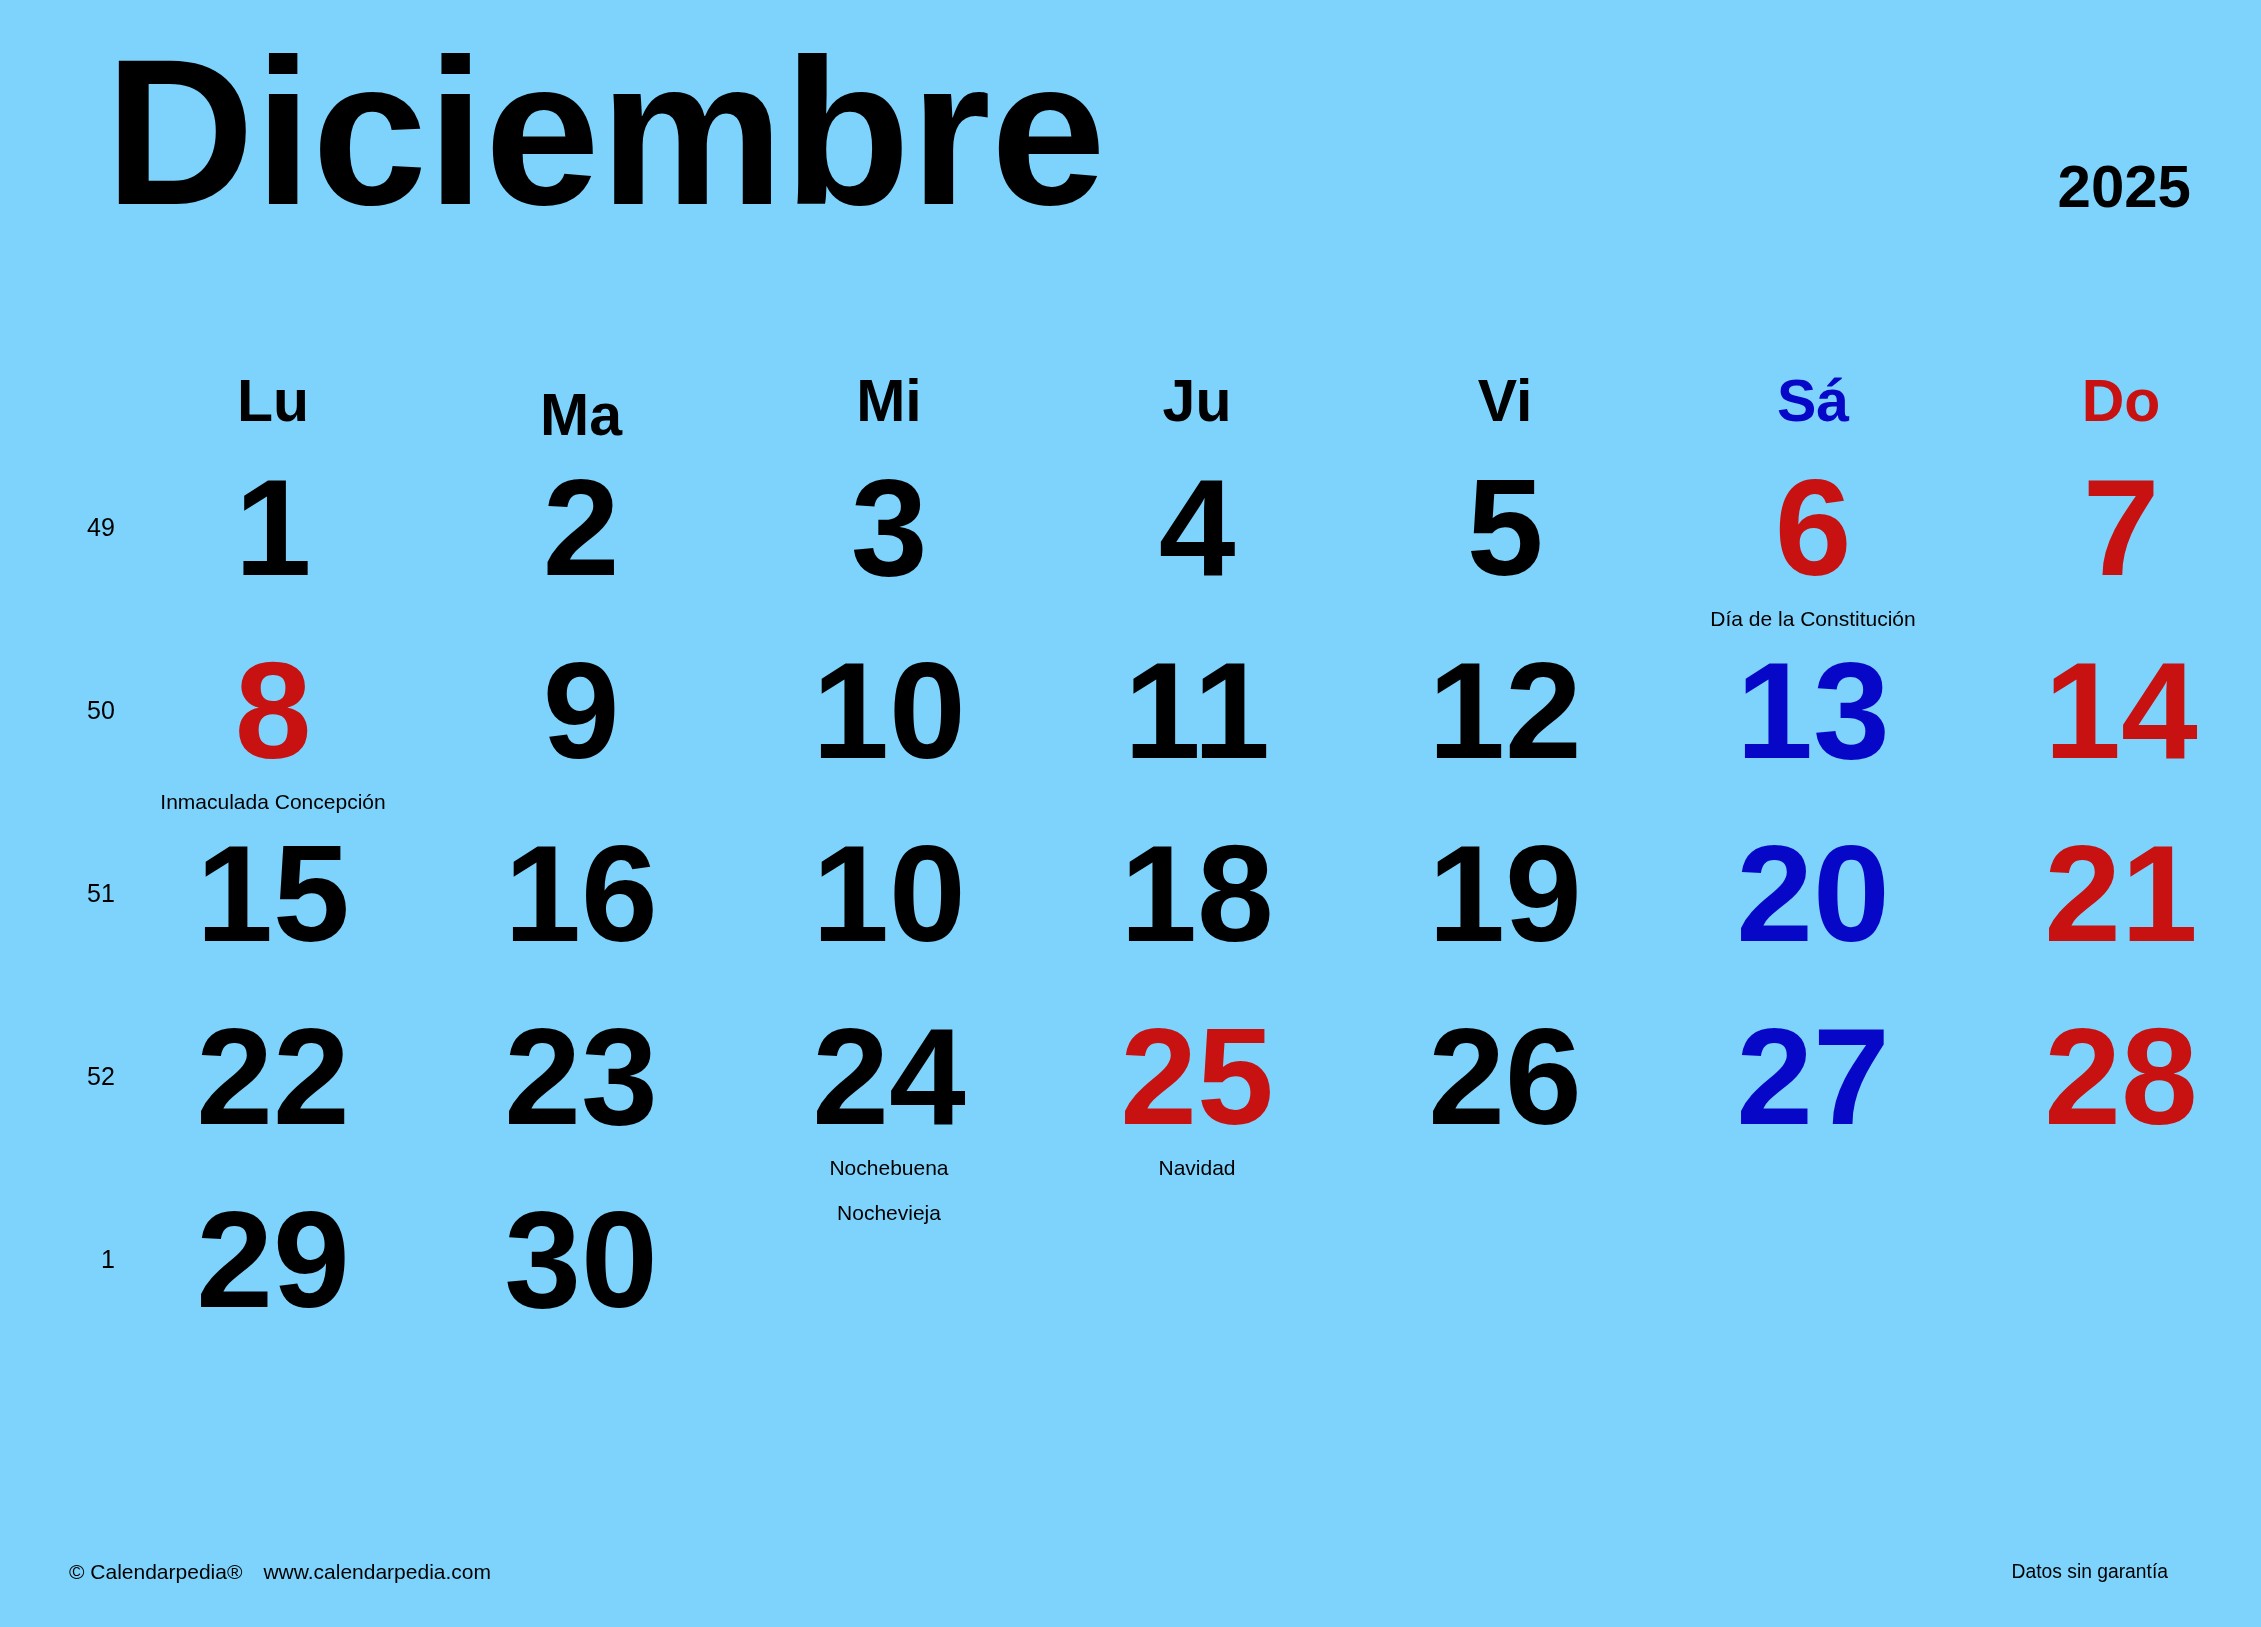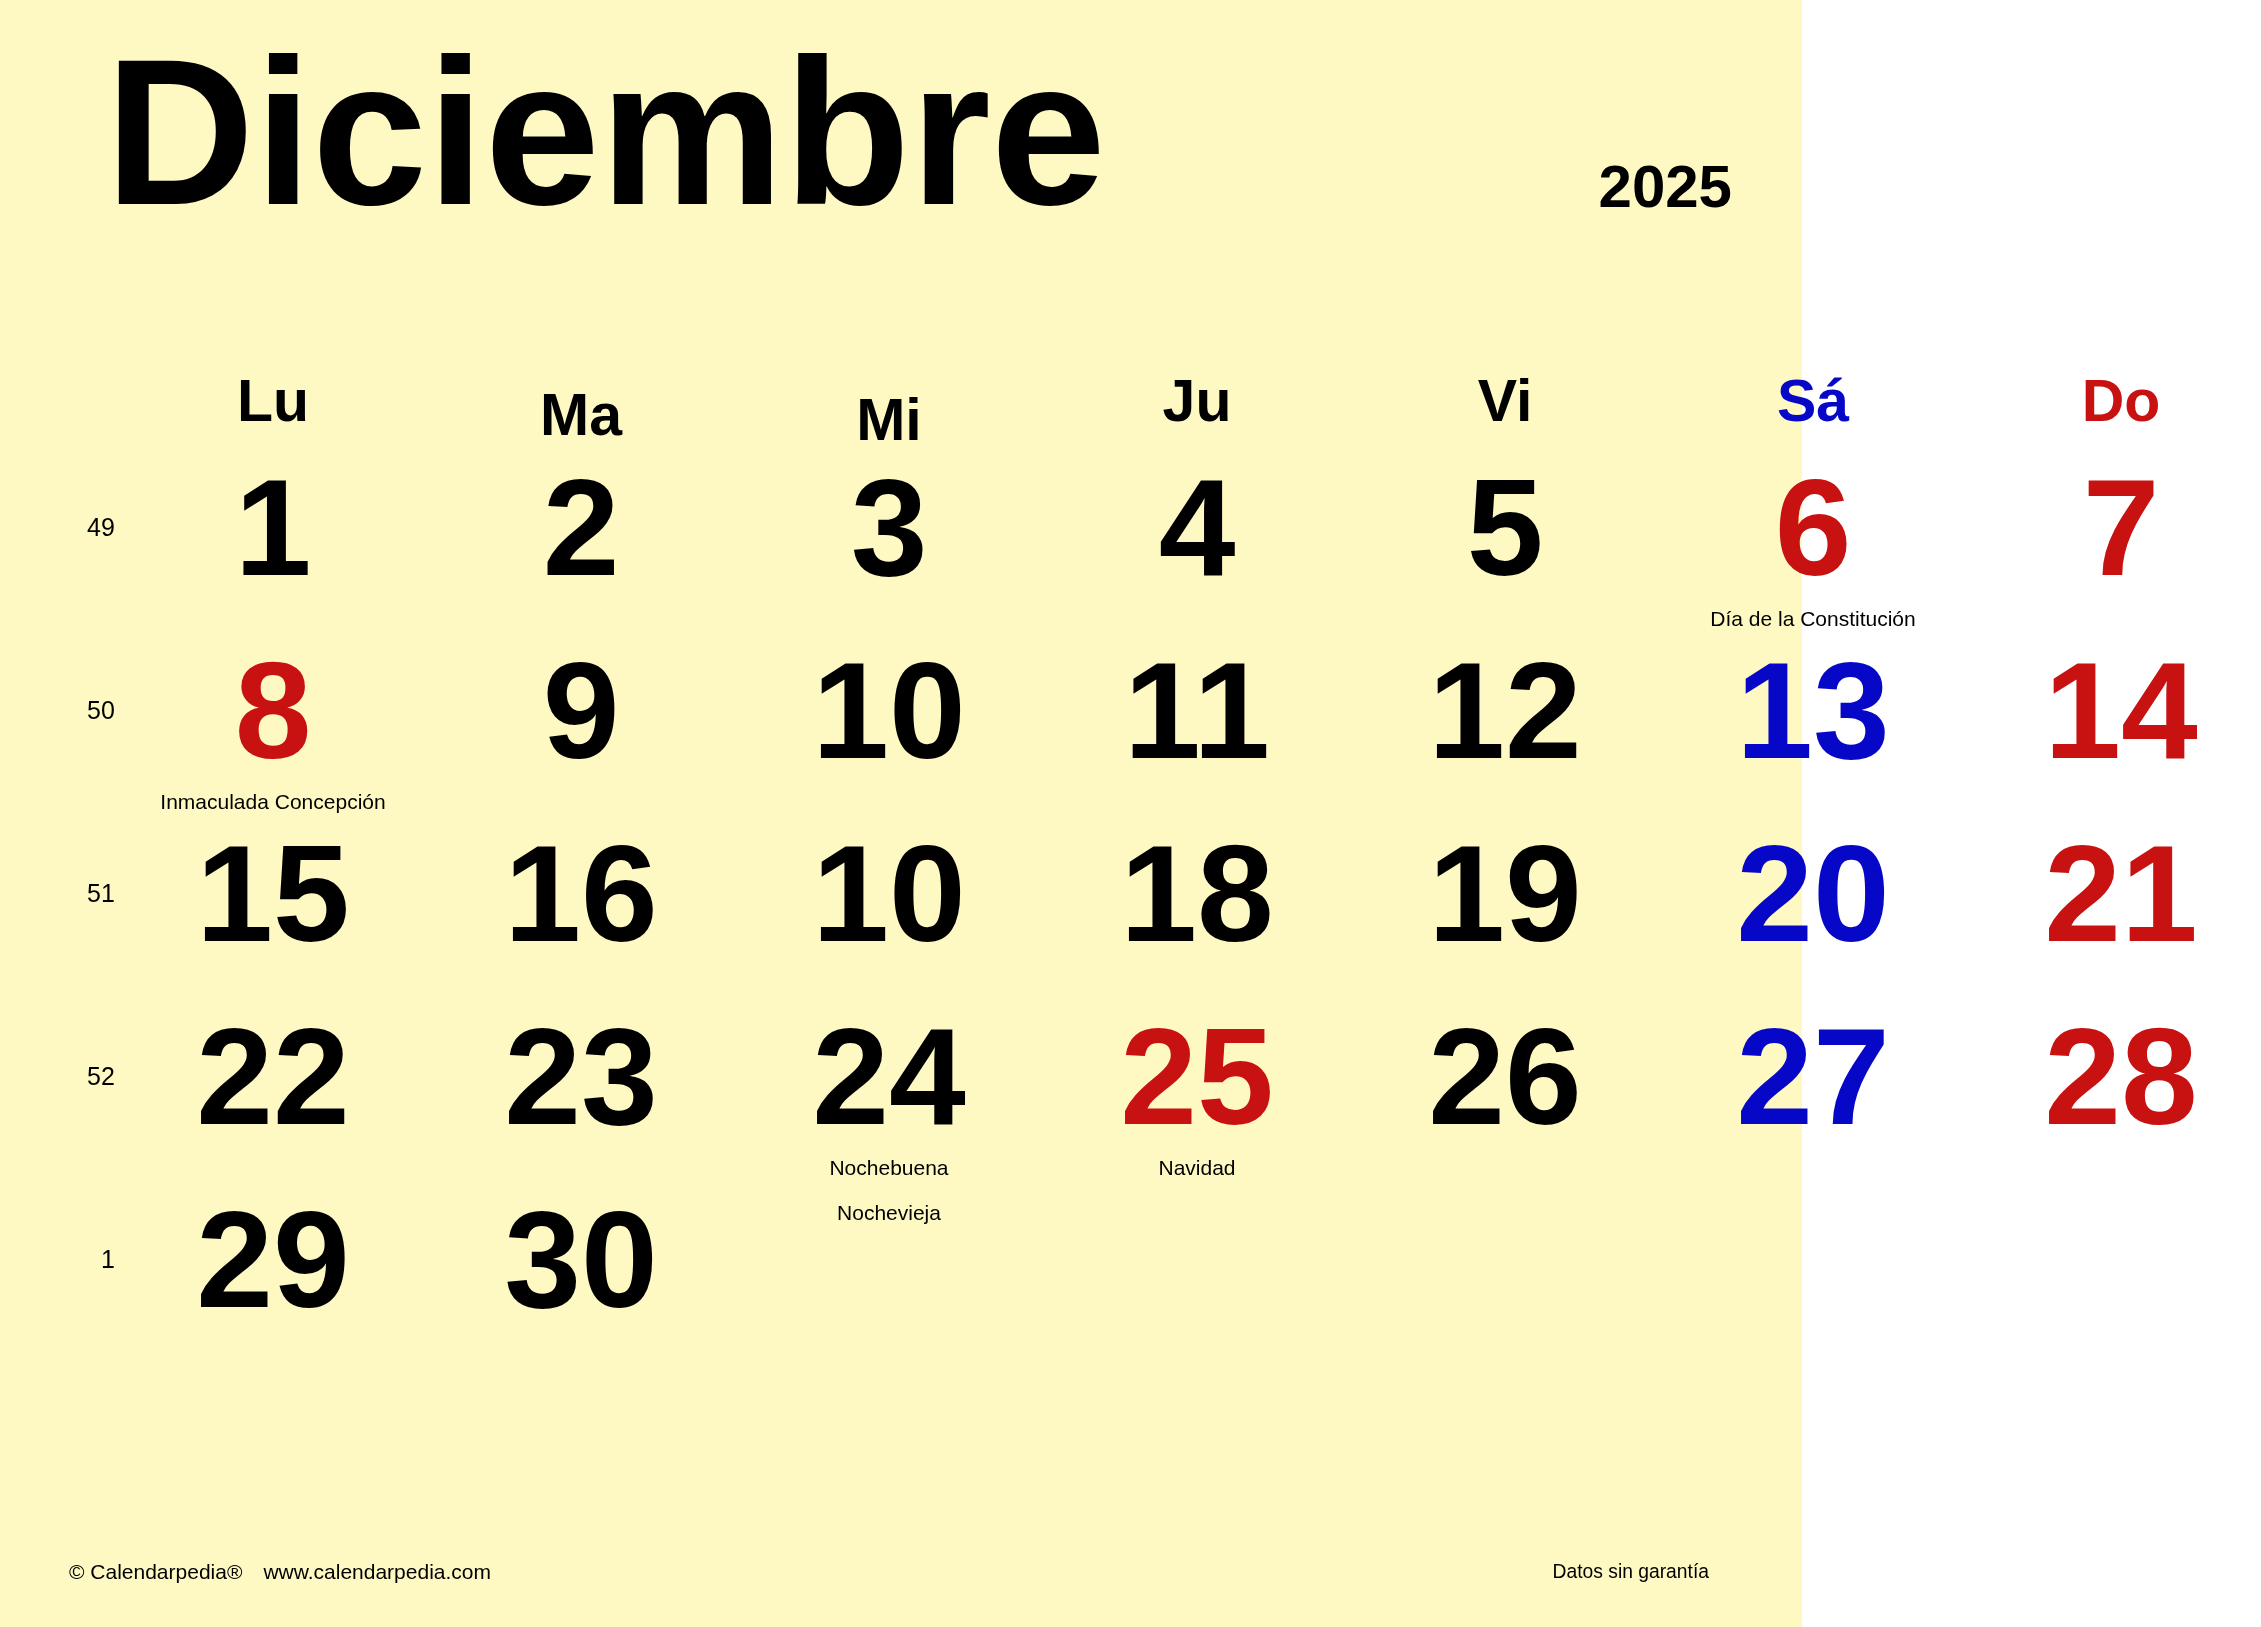"Diciembre" .page { background: #fef9c3 -> #7dd3fc; width: 1802px -> 2261px }
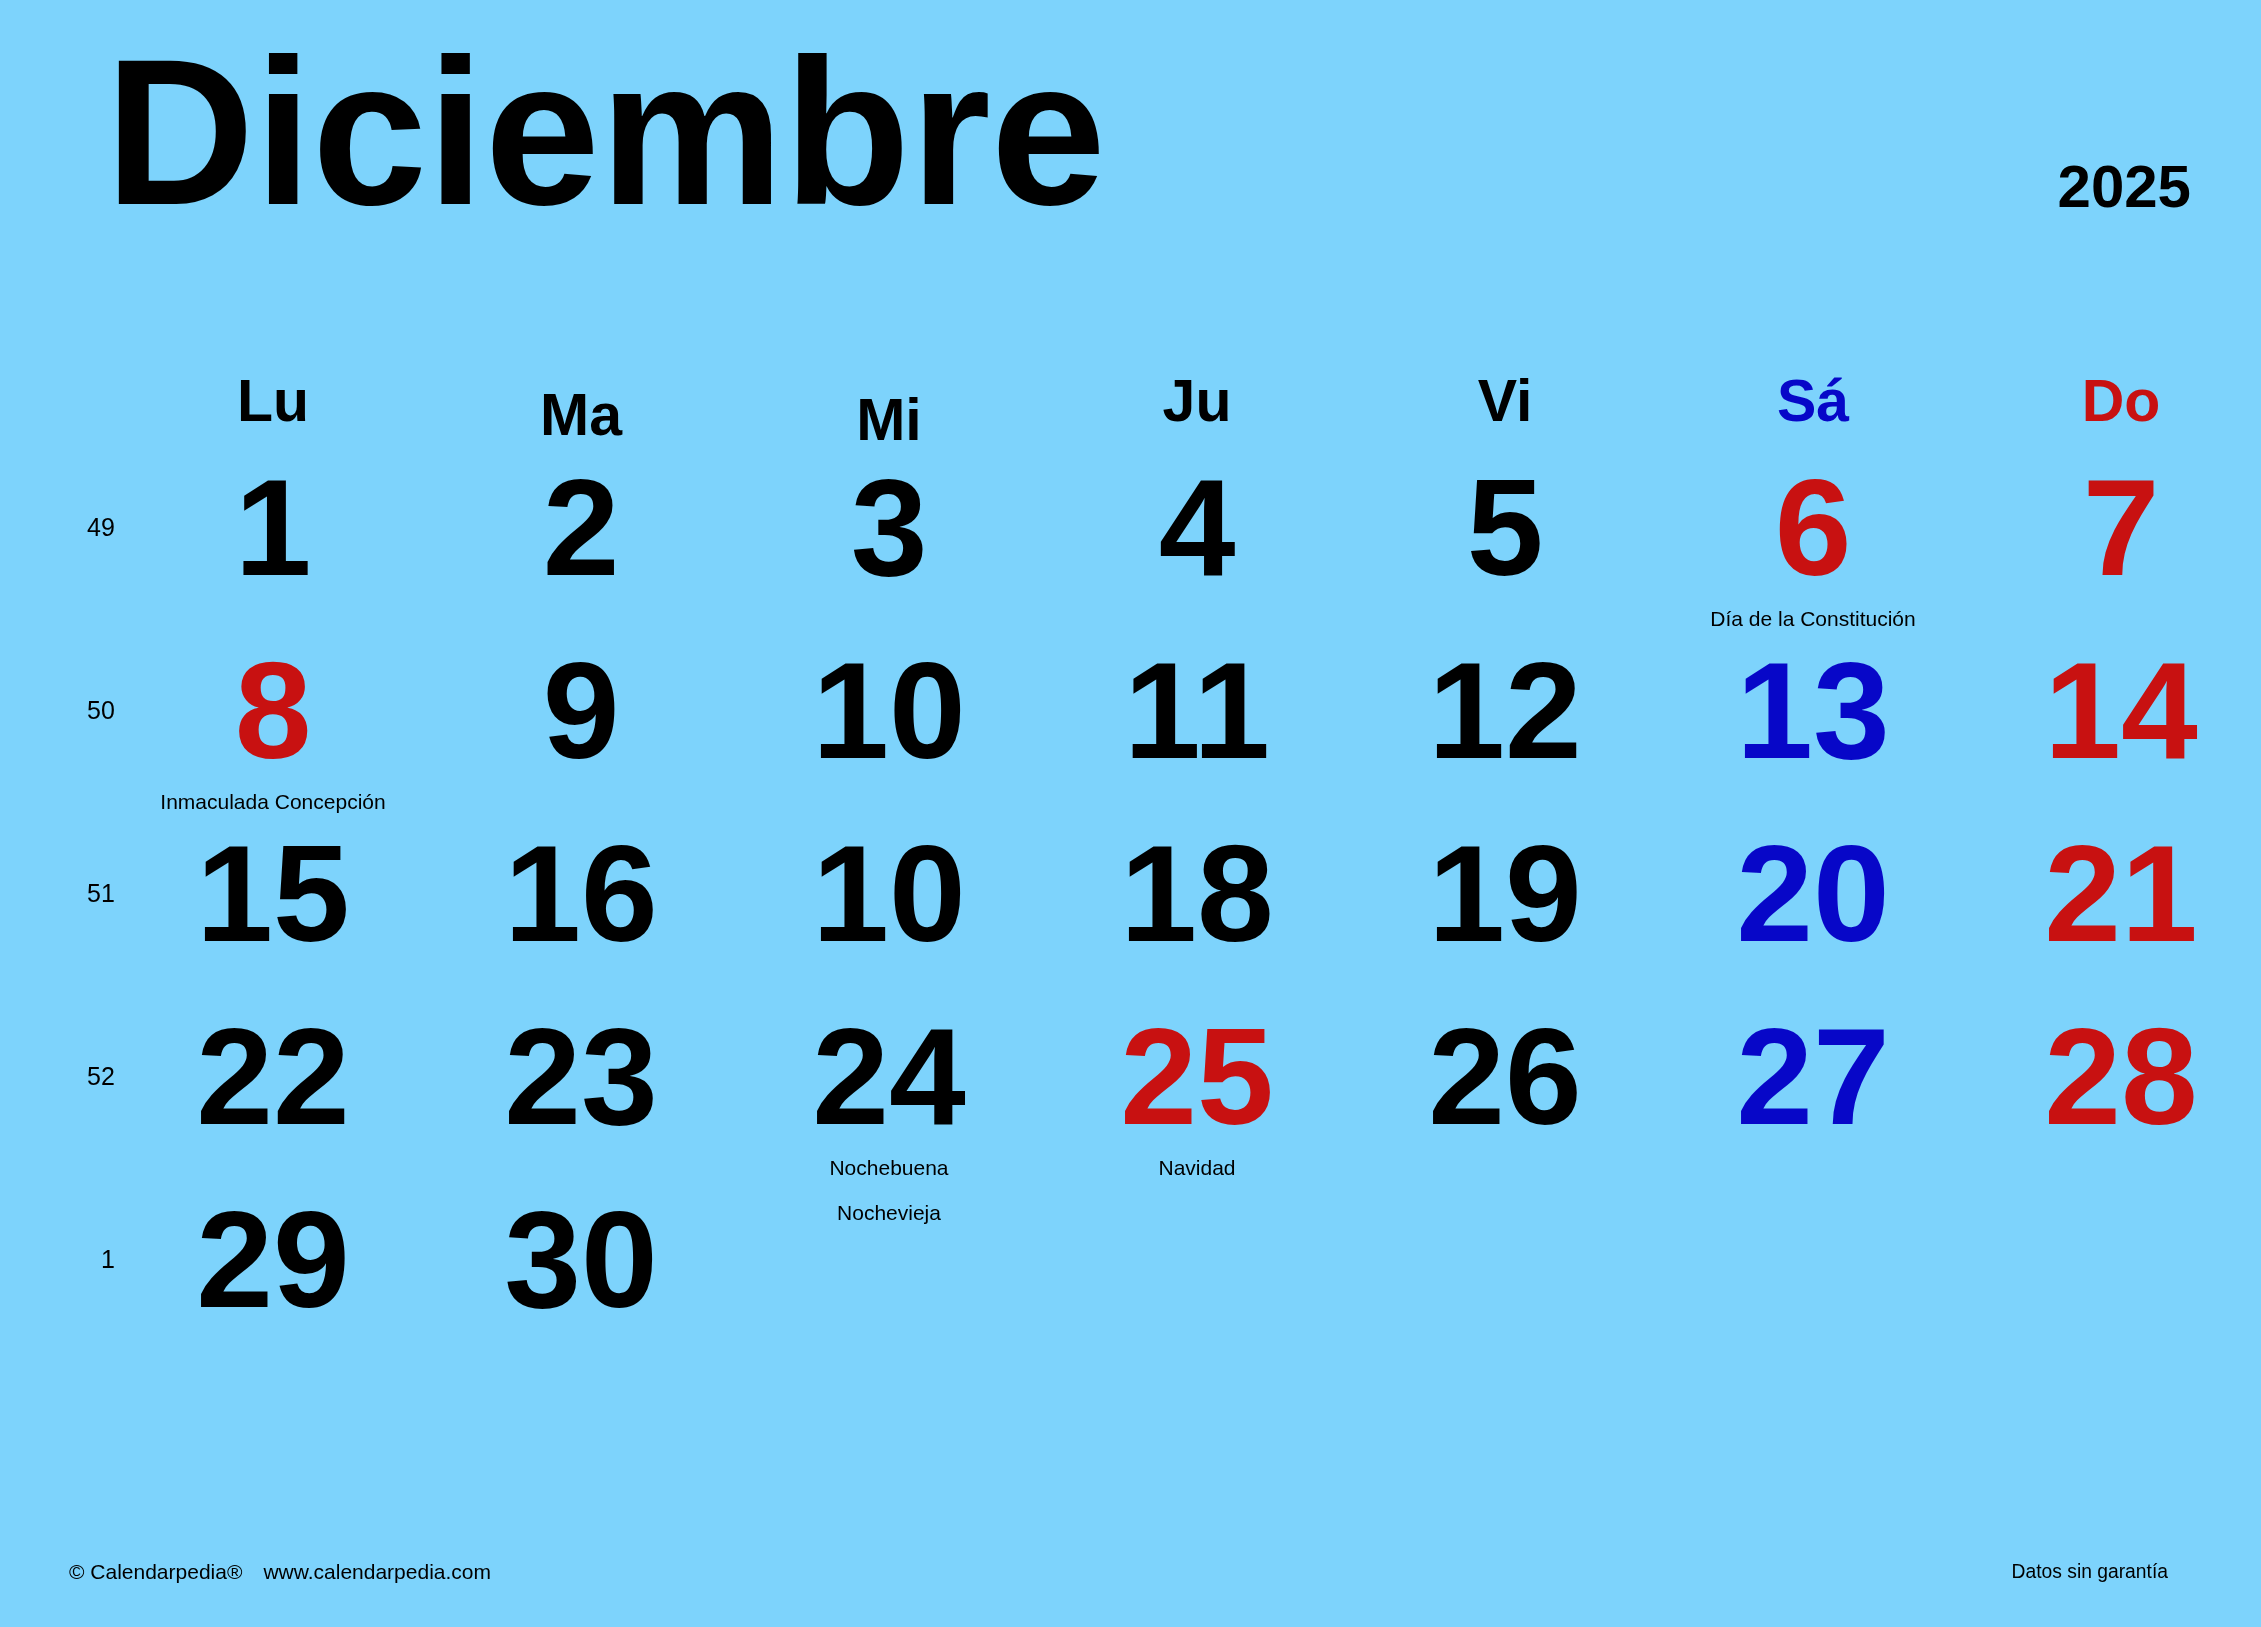"Mi" div.header-cell { margin-top: 19px -> none }
